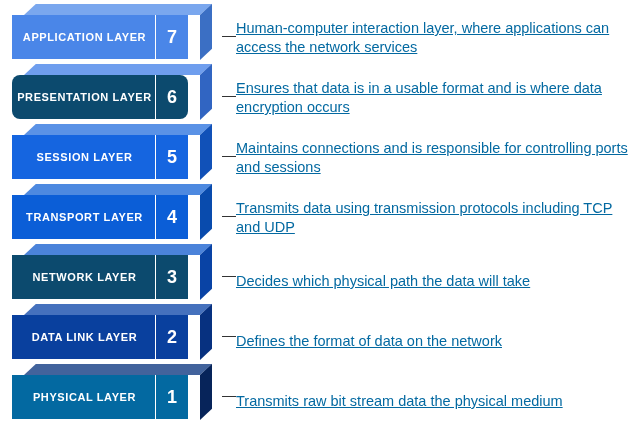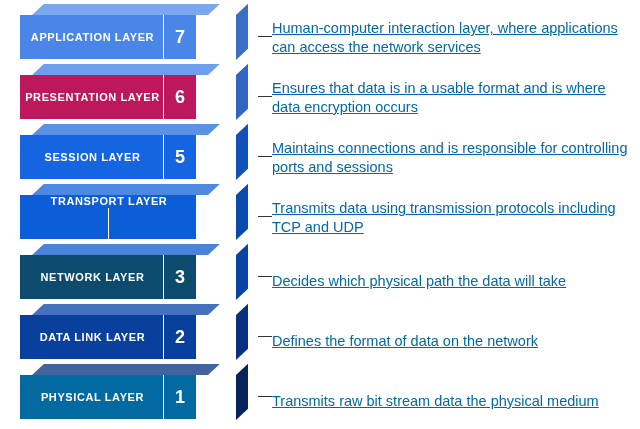"APPLICATION LAYER" .box-wrap { margin-left: 20px -> 12px; padding-left: 28px -> none }
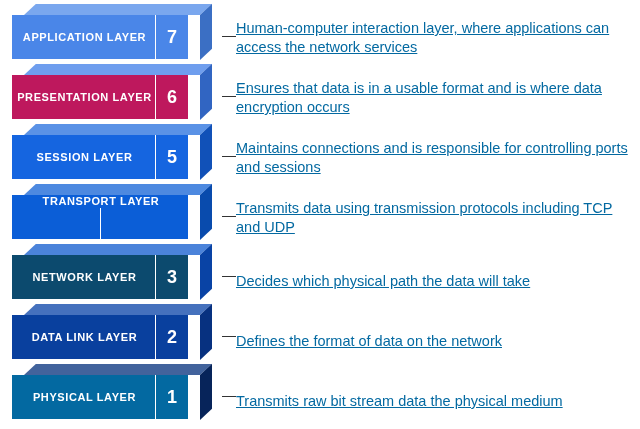"PRESENTATION LAYER" div.box-front { background: #be185d -> #0c4a6e; border-radius: none -> 8px }
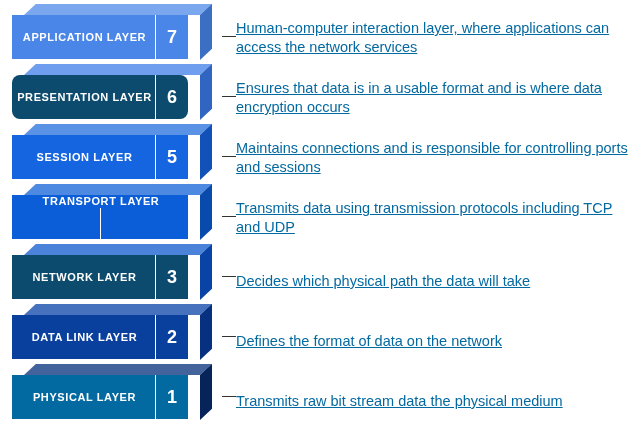"TRANSPORT LAYER" div.box-front { flex-direction: column -> none }
